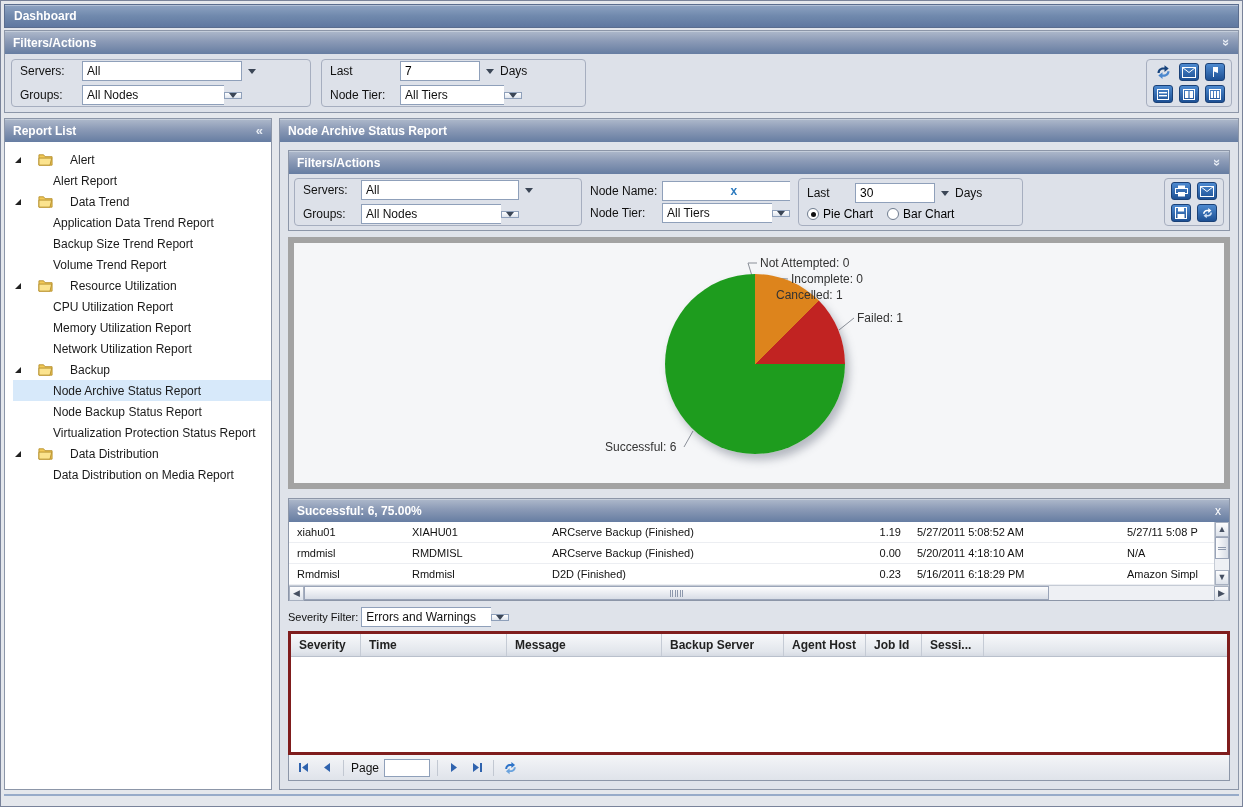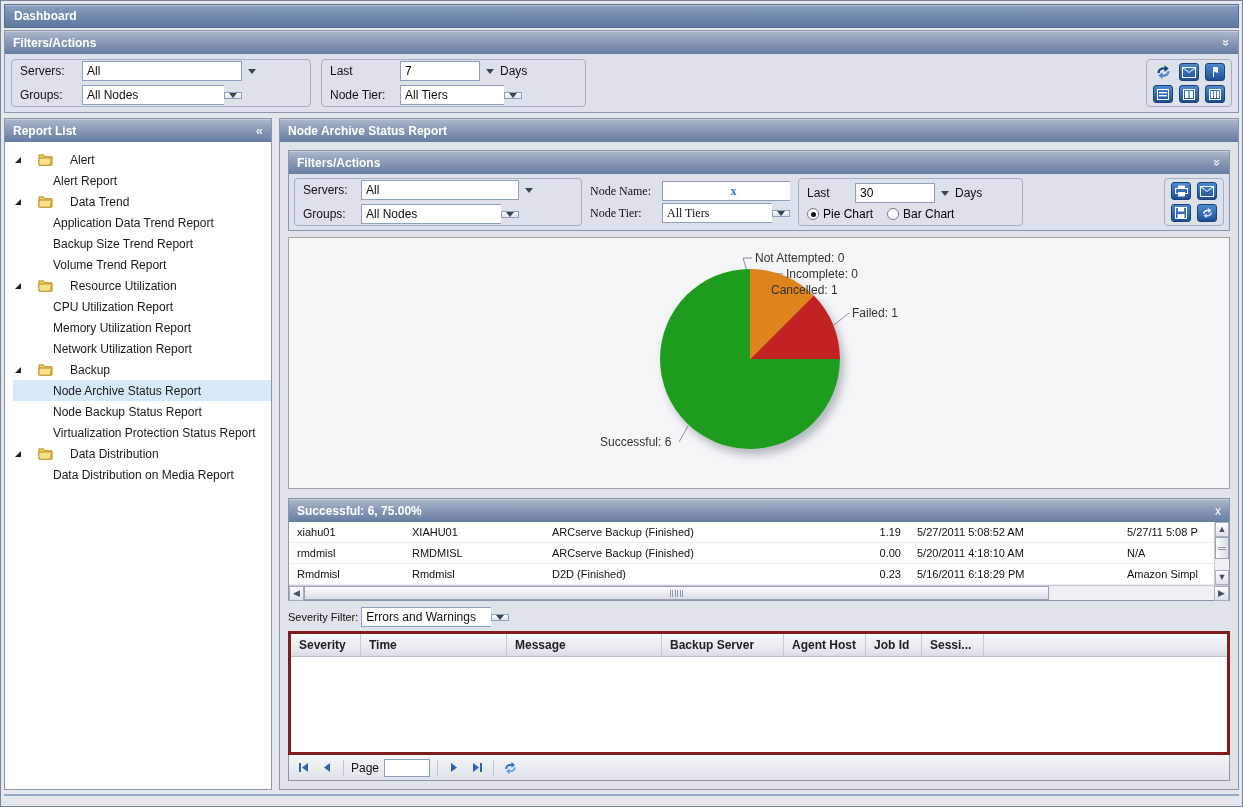"Node Name:" div { font-family: Liberation Serif, serif -> none }
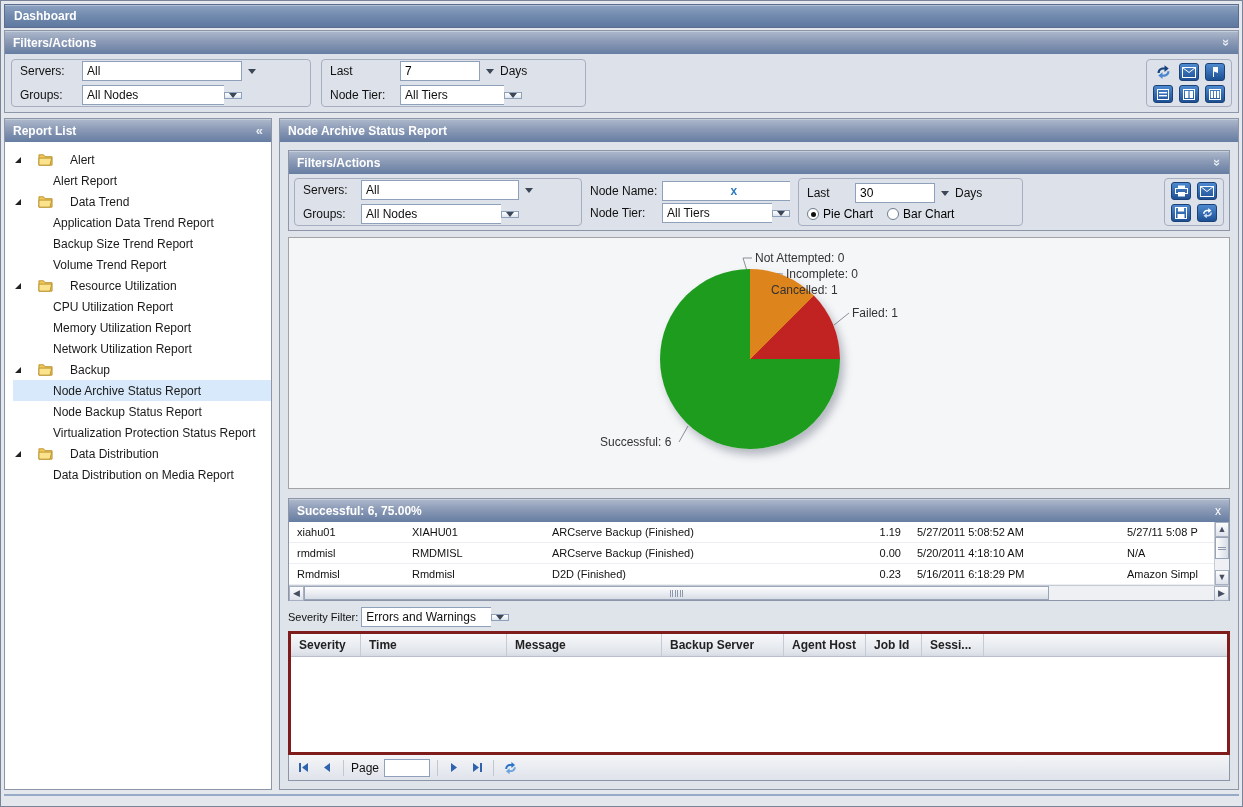"Not Attempted: 0" .chart-box { border: 1px solid #a3a3a3 -> 6px solid #a3a3a3 }
